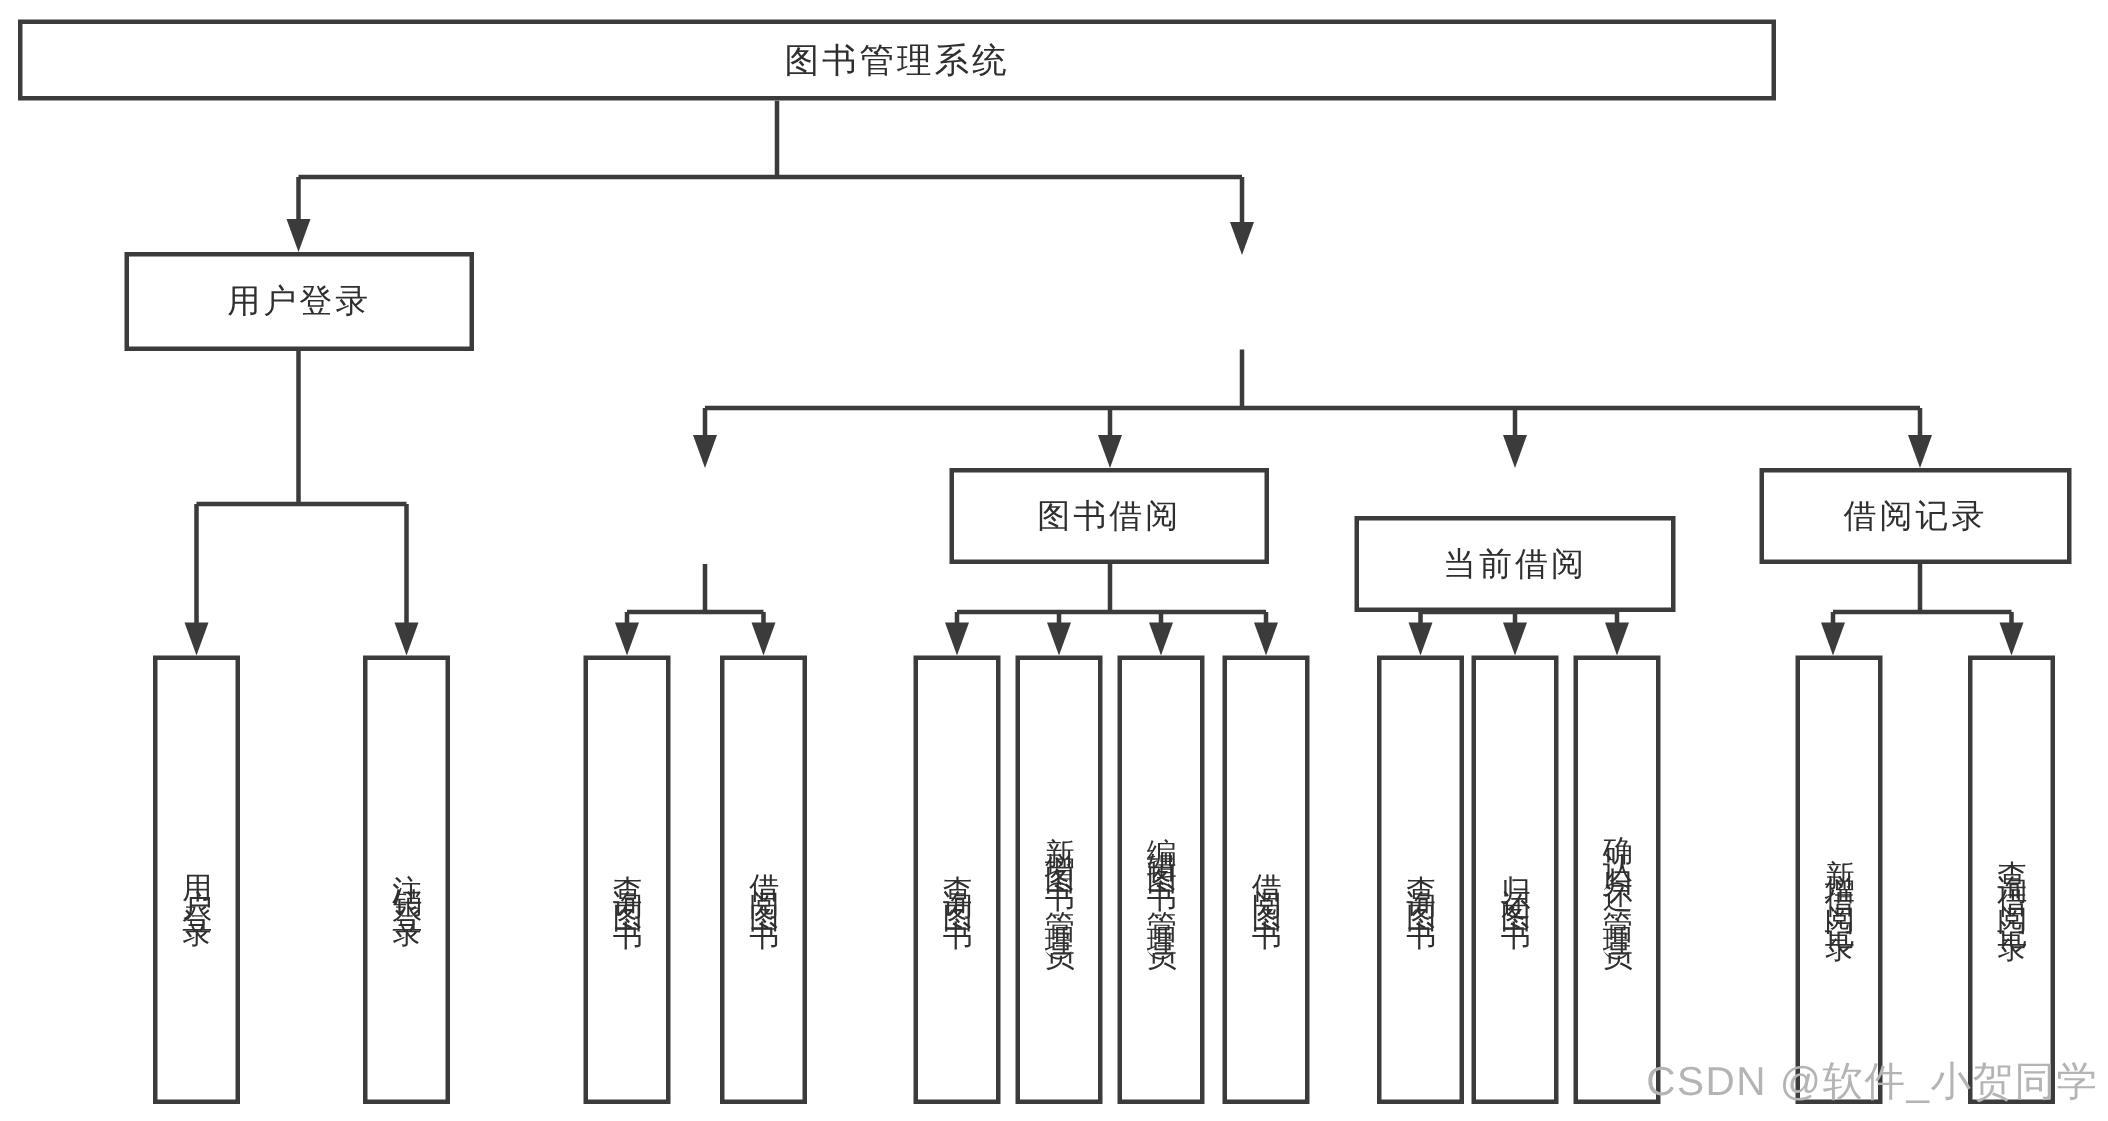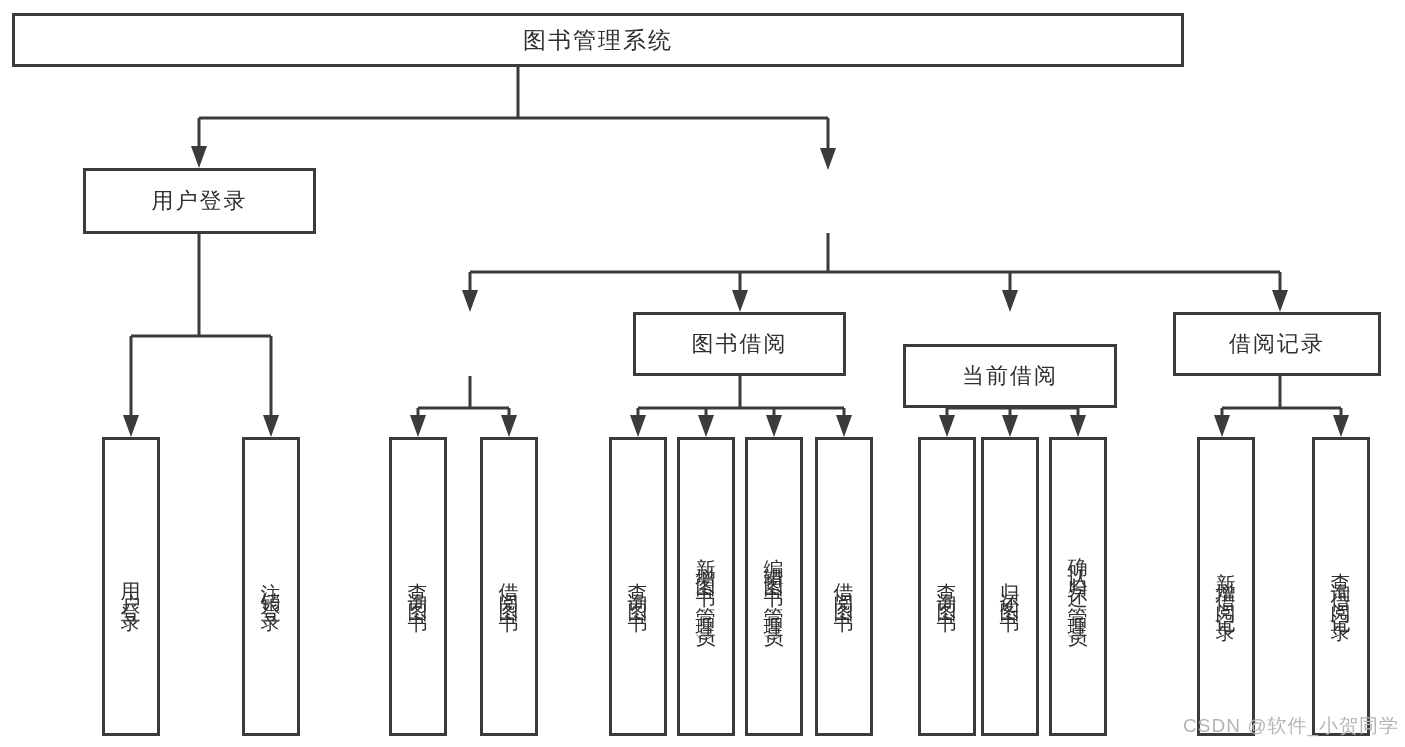"CSDN @软件_小贺同学" .watermark { font-size: 19px -> 27px }
